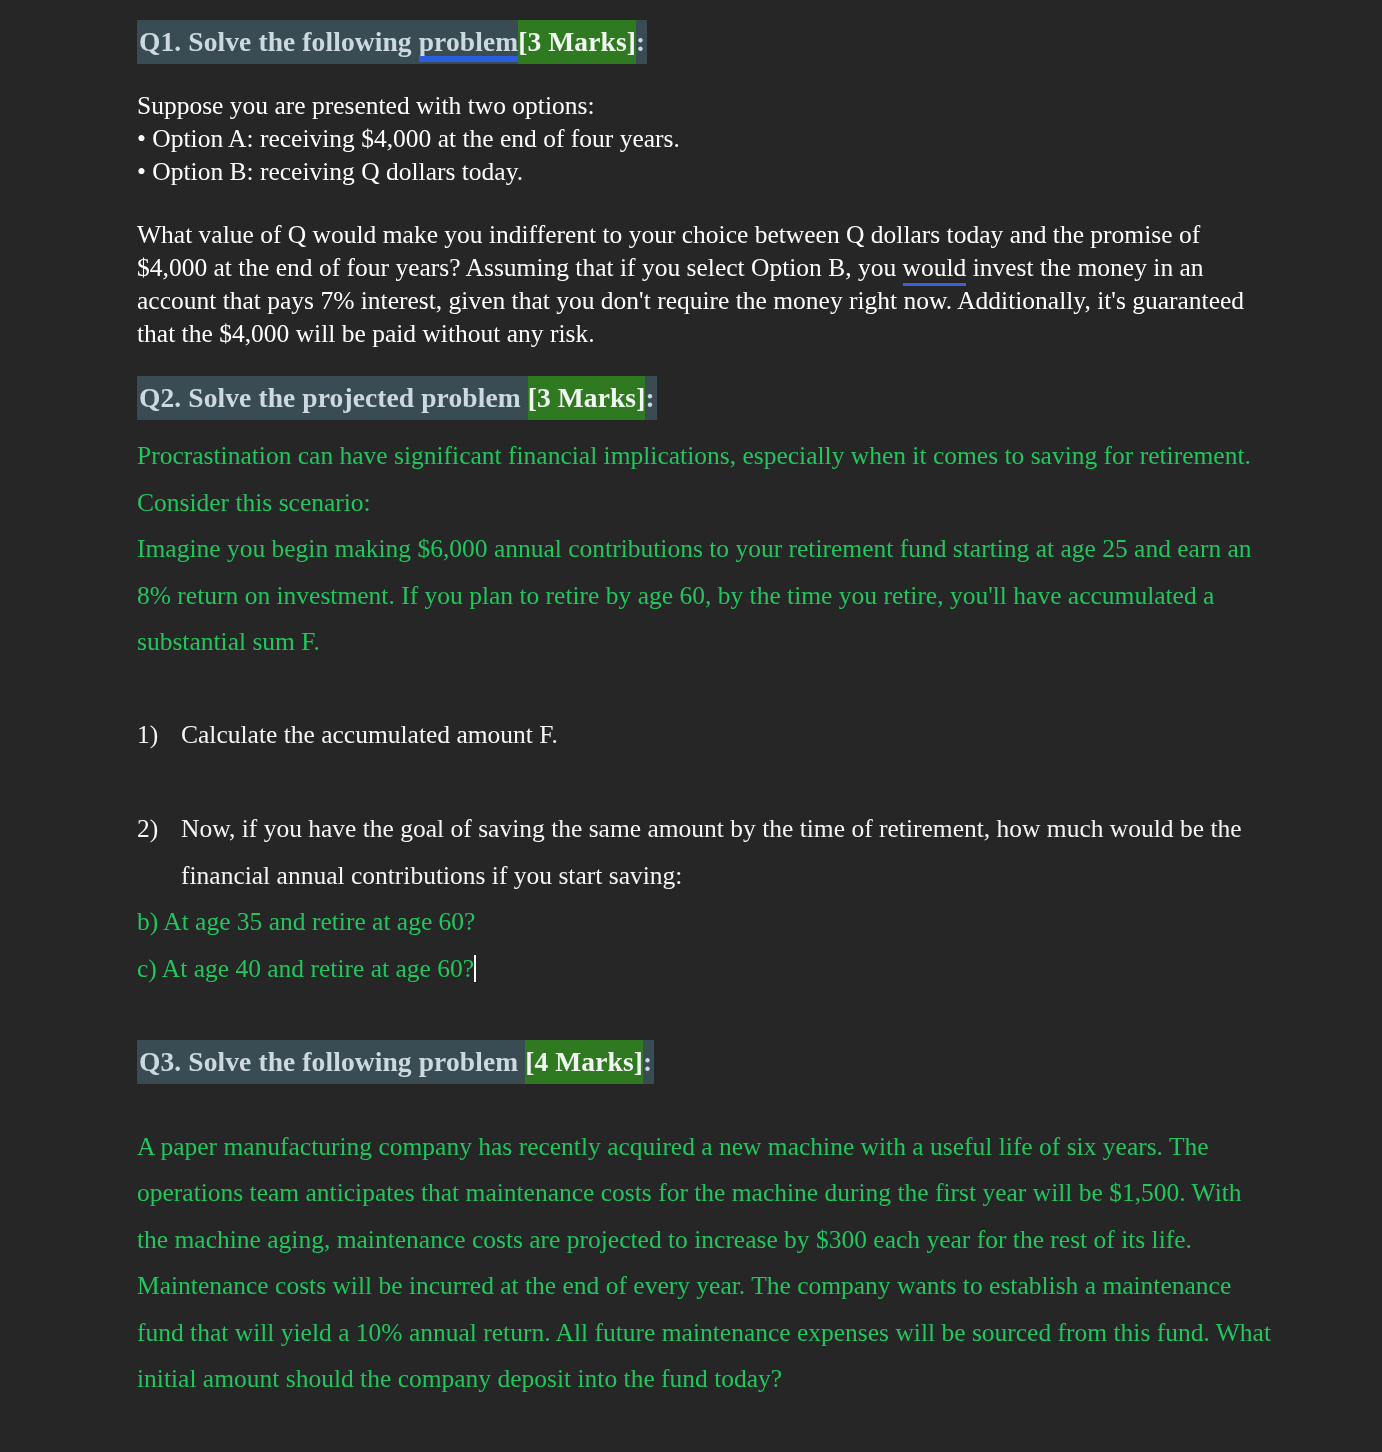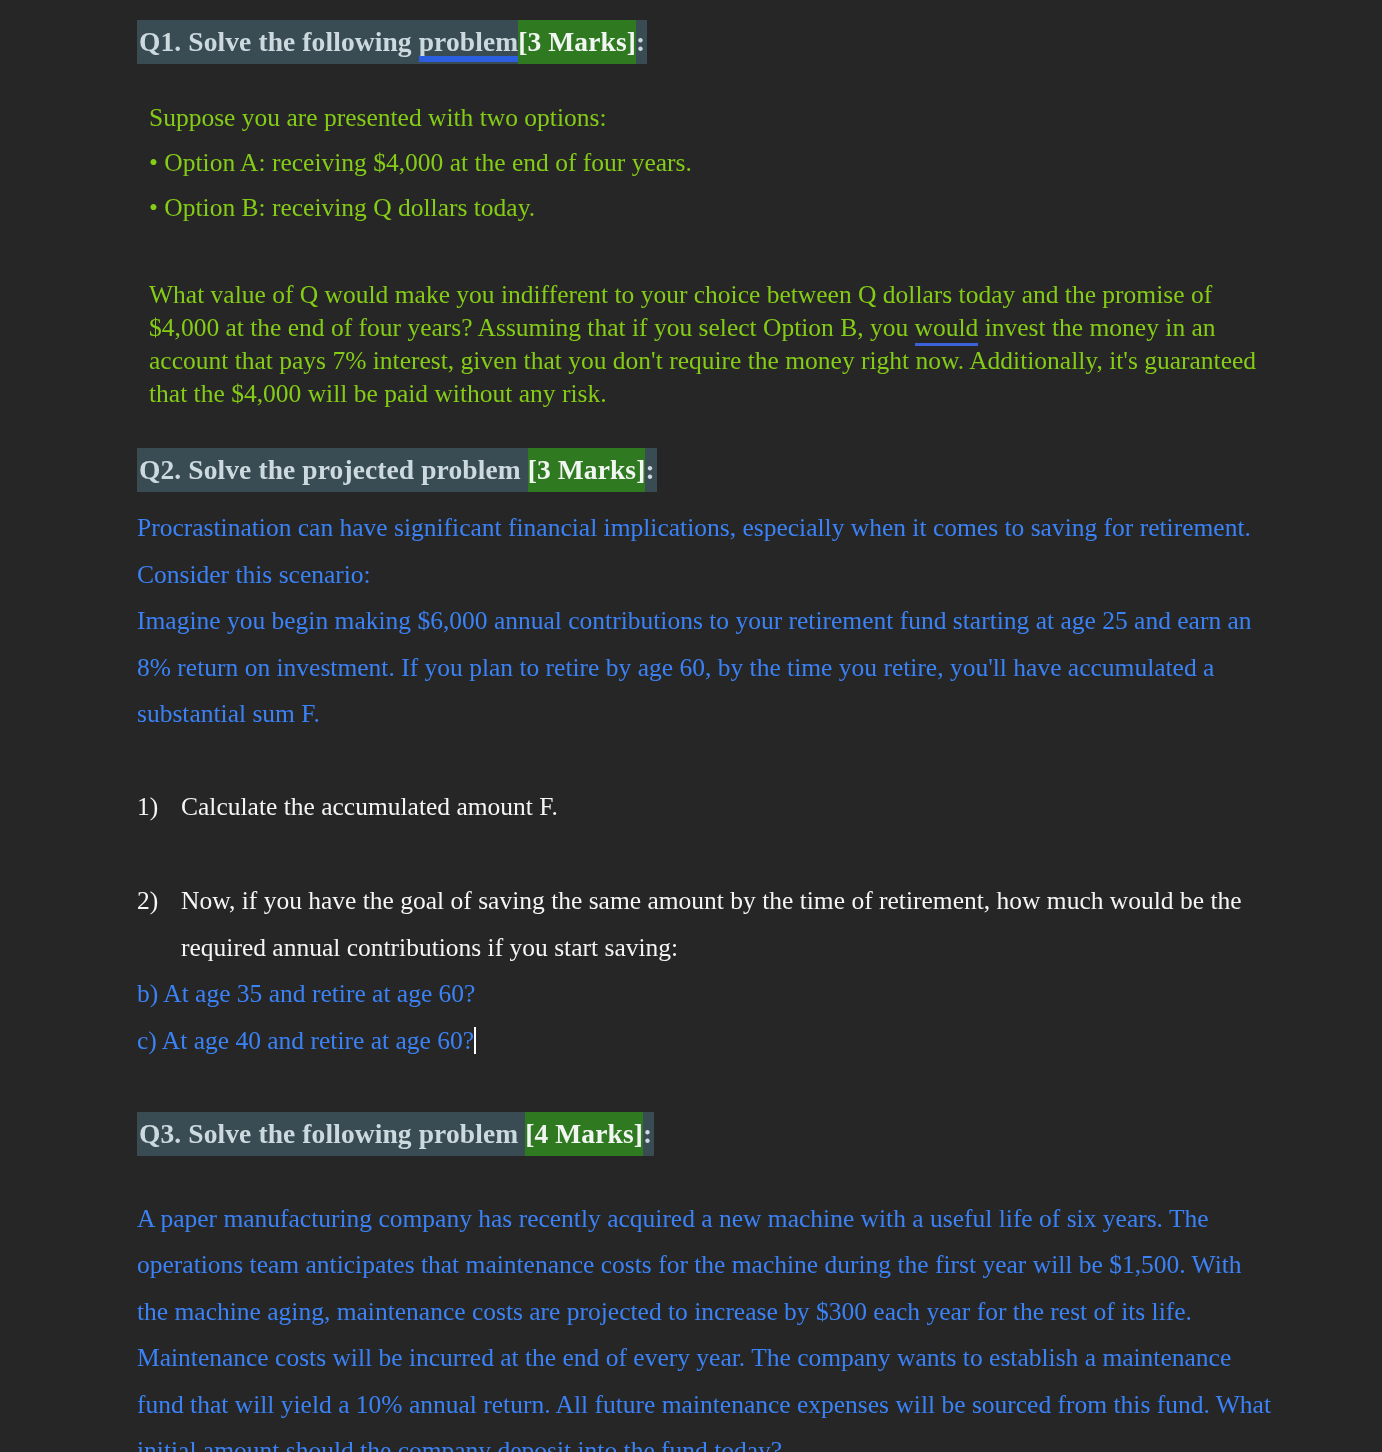"Suppose you are presented with" .p-tight { color: #84cc16 -> #ffffff; margin: 12px -> 0 }
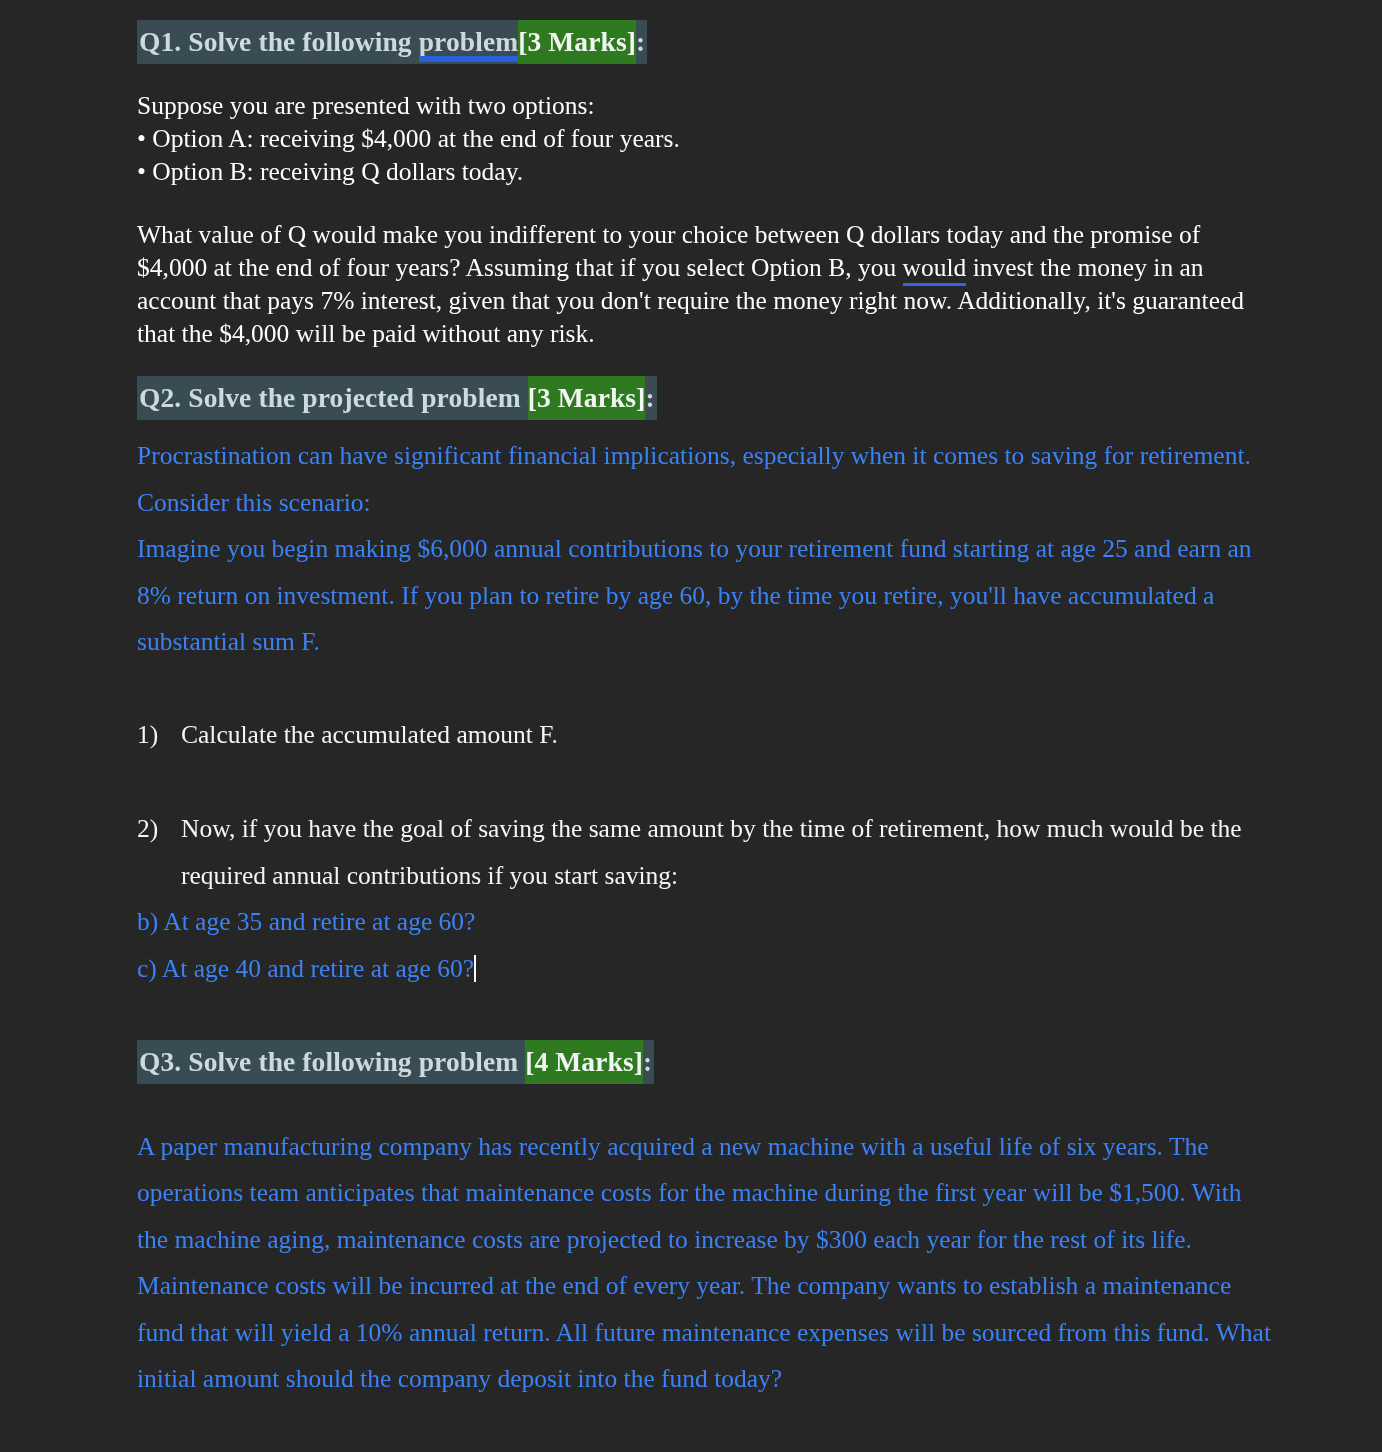"Procrastination can have significant" .p-loose { color: #3b82f6 -> #22c55e }
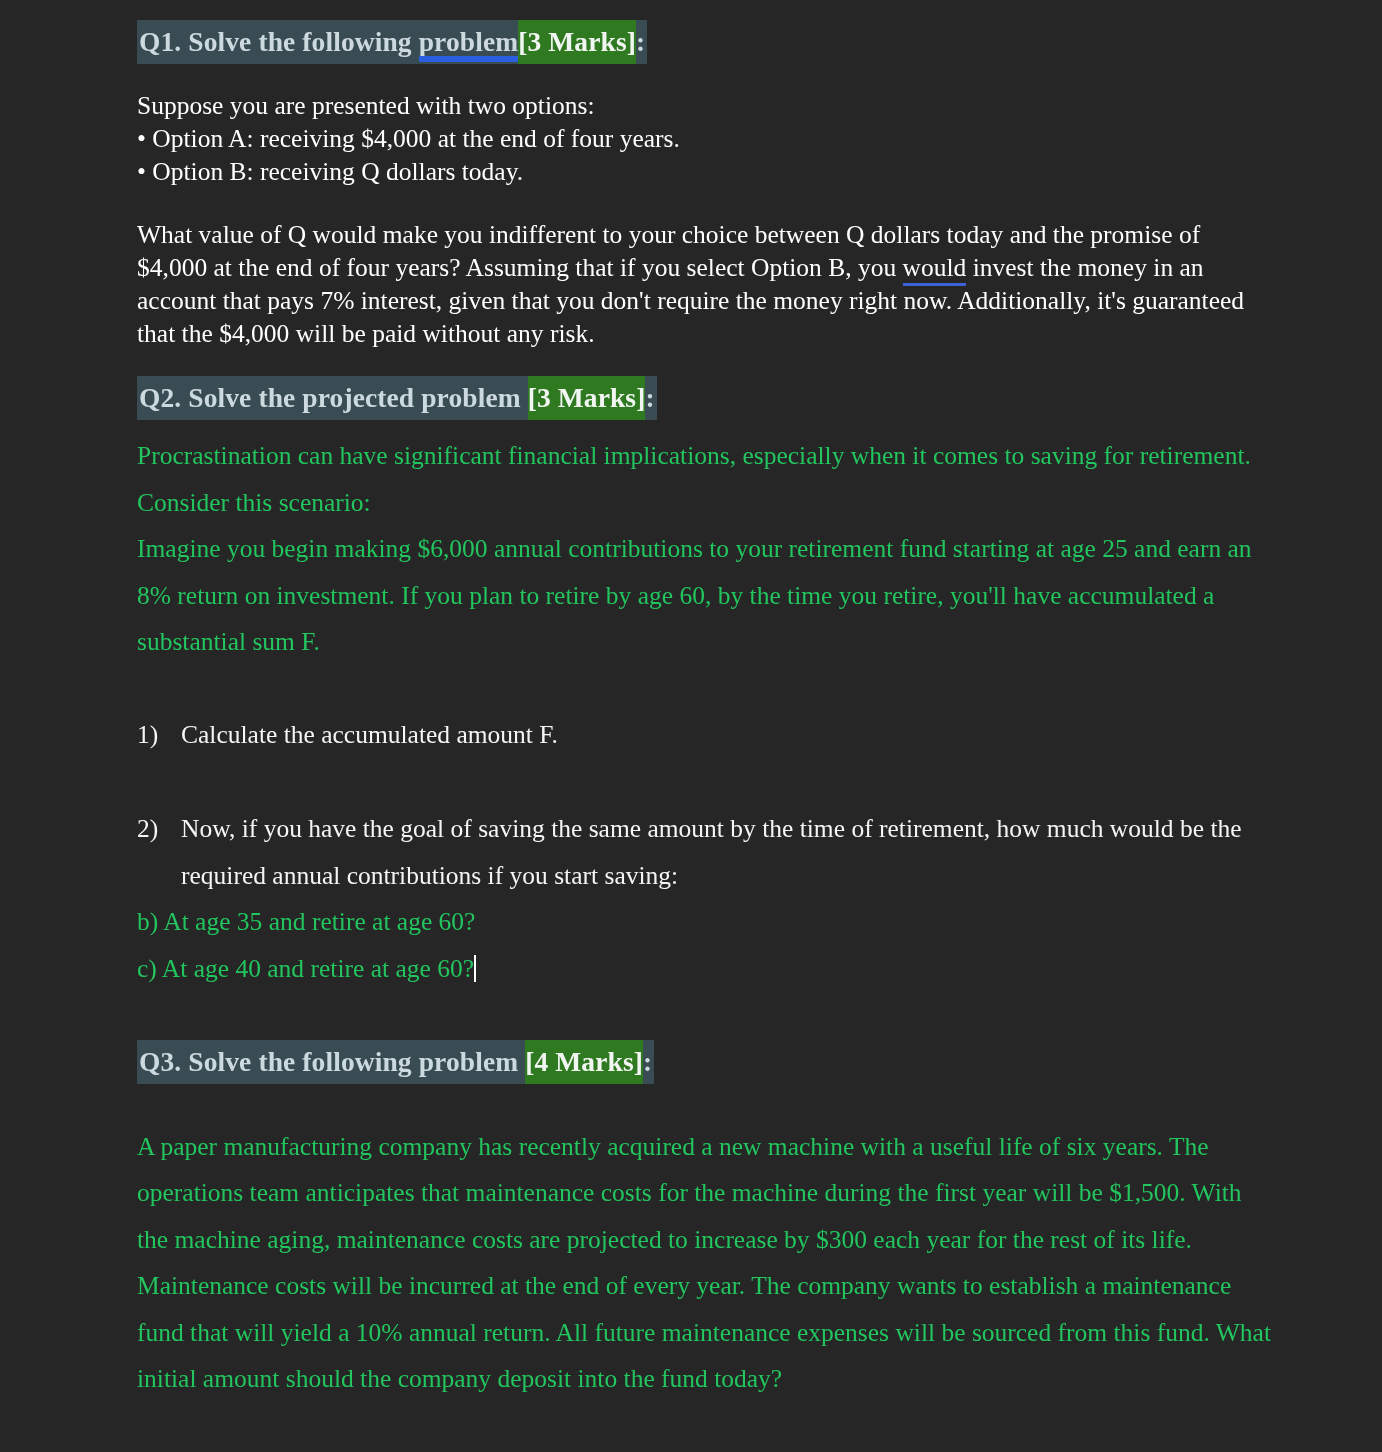"Now, if you have the" span.body { text: required -> financial }
